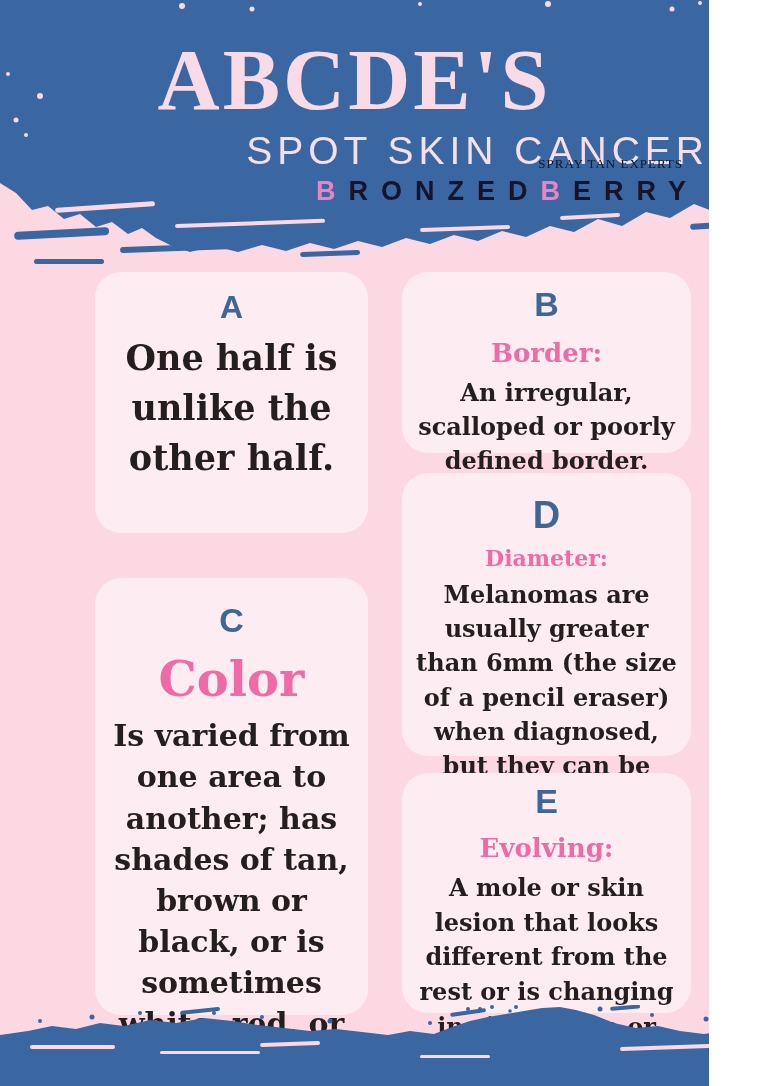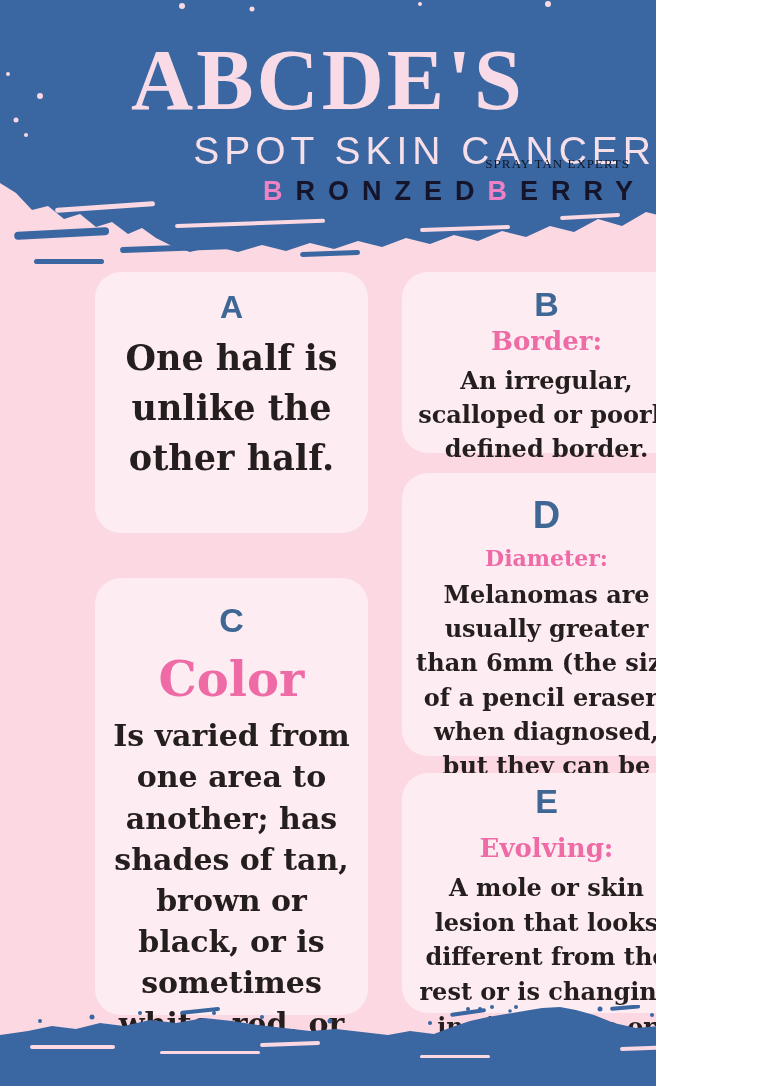"ABCDE'S" .page { width: 656px -> 709px }
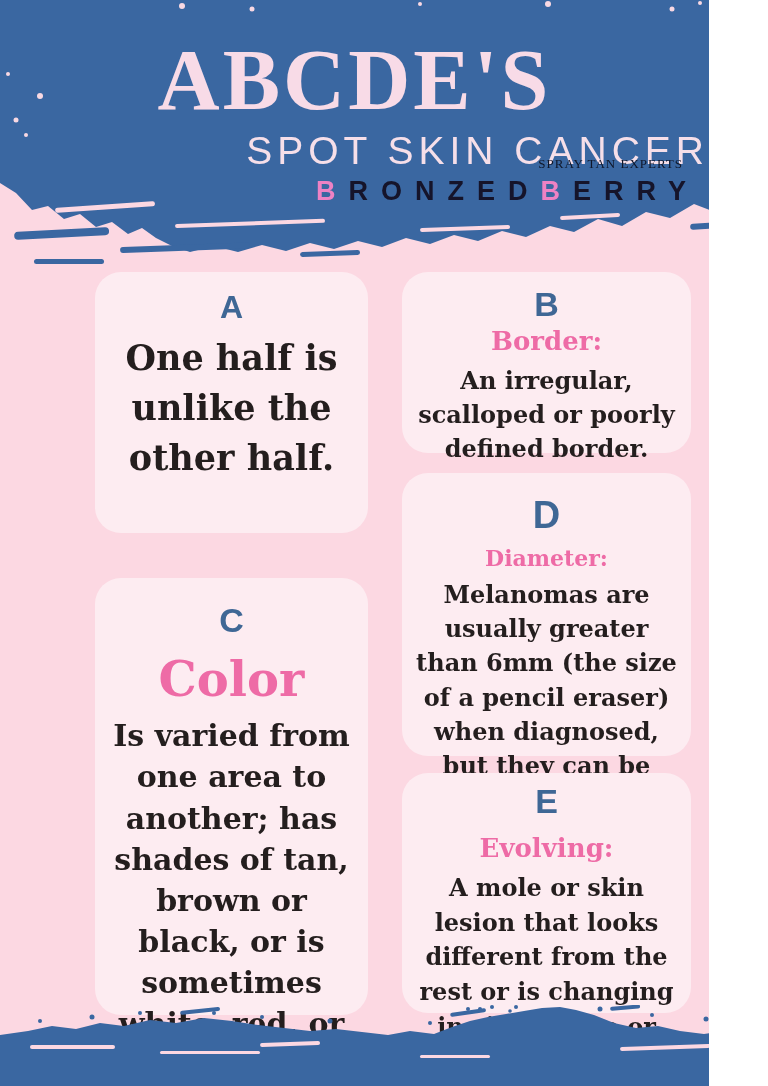"Border:" #card-b .card-heading { margin-top: 2px -> 14px }
